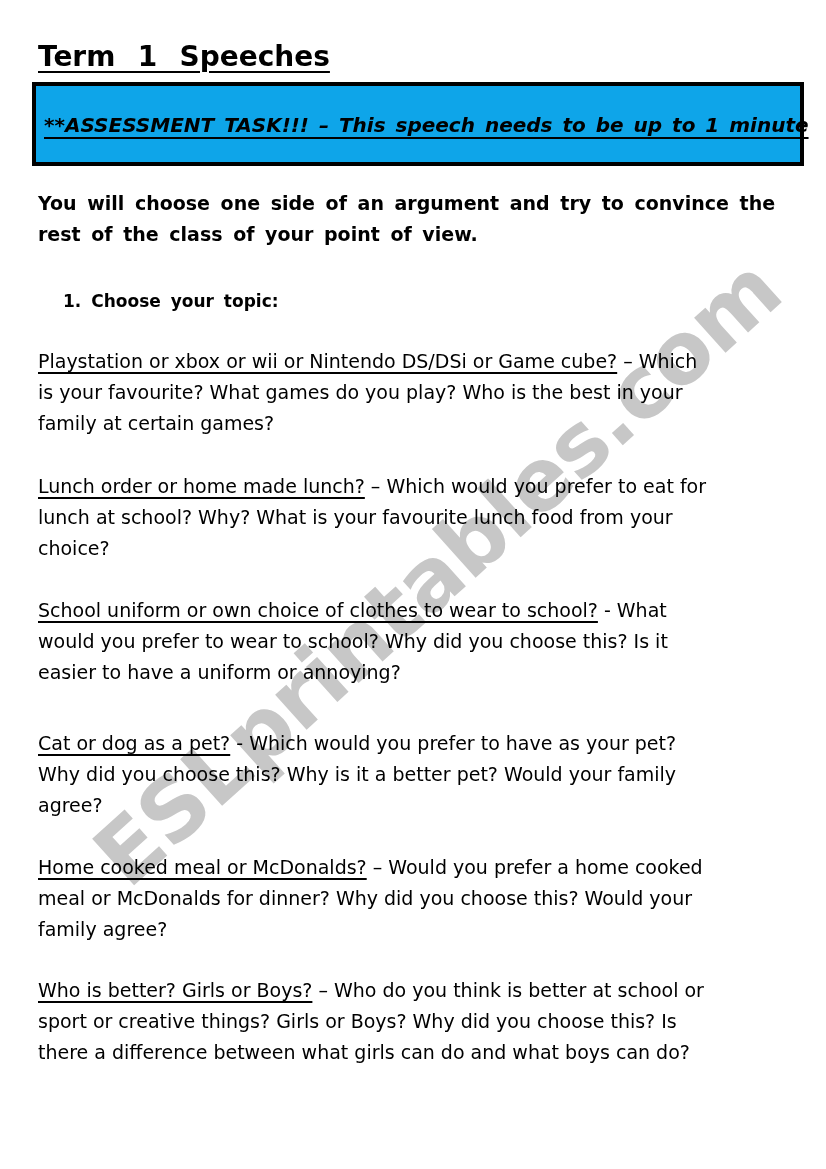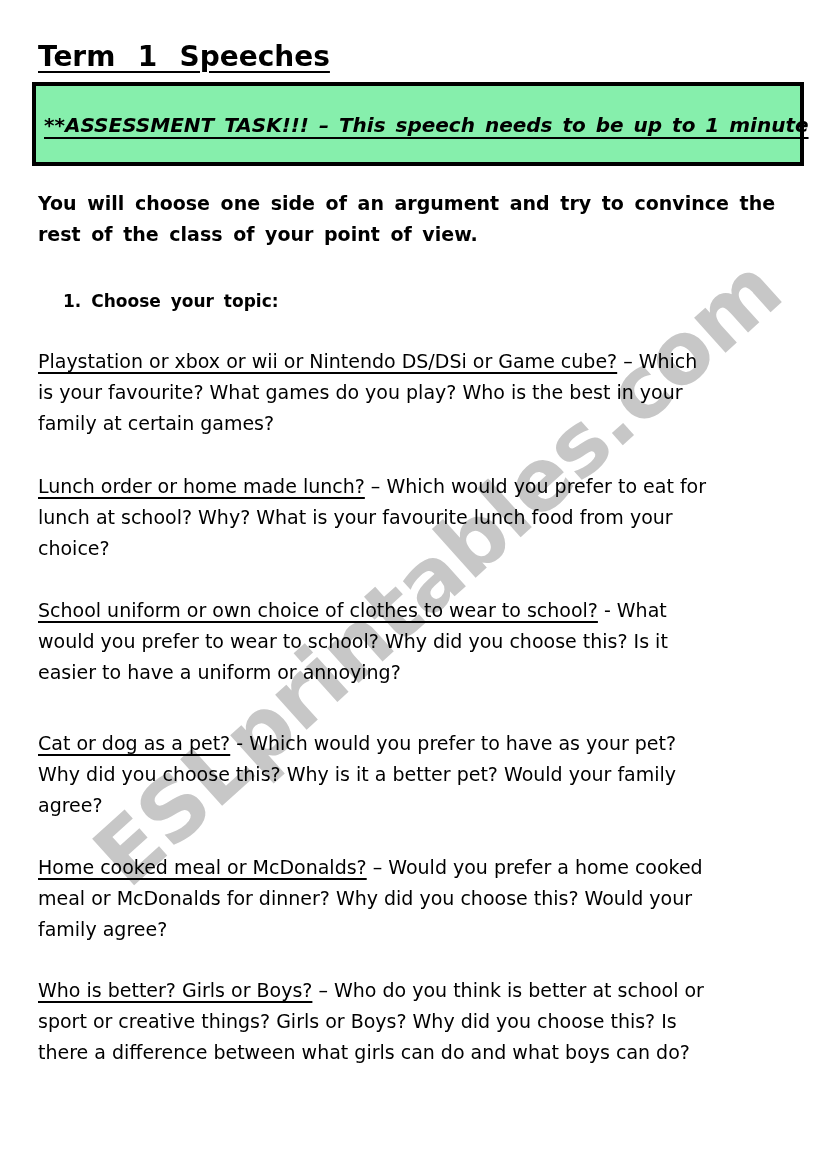"**ASSESSMENT TASK!!! – This speech" .task-box { background: #86efac -> #0ea5e9 }
